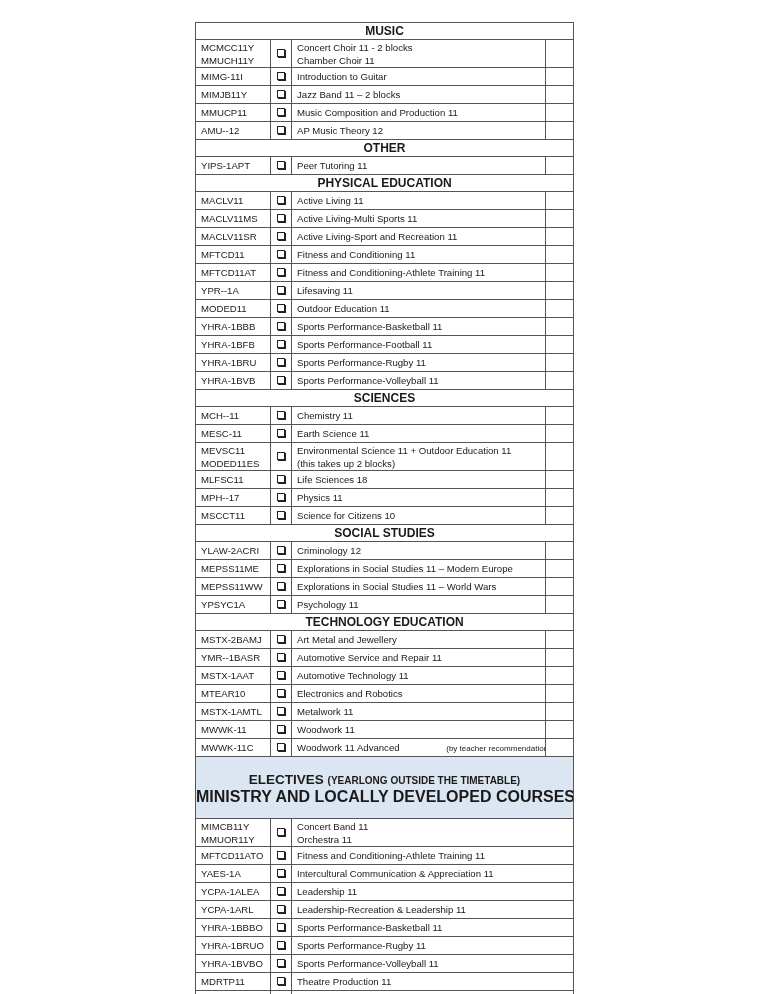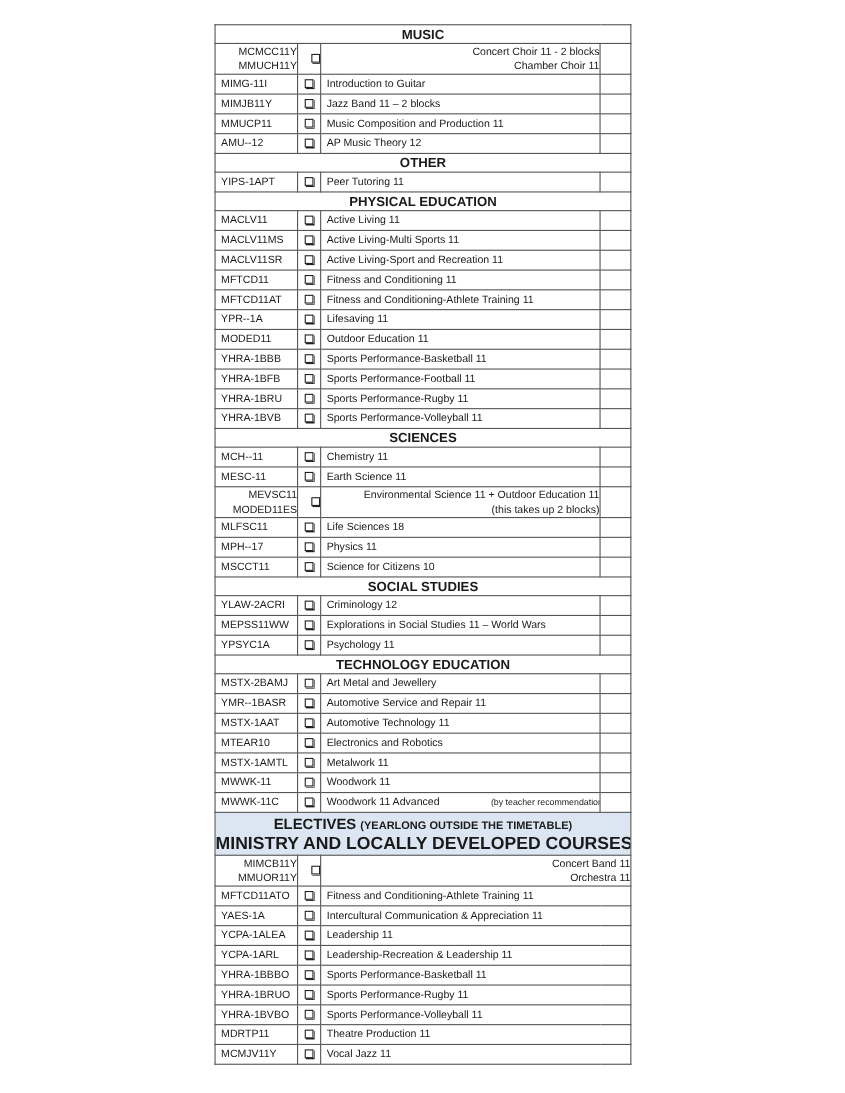"MCMCC11Y" tr.r2 td { text-align: right -> none }
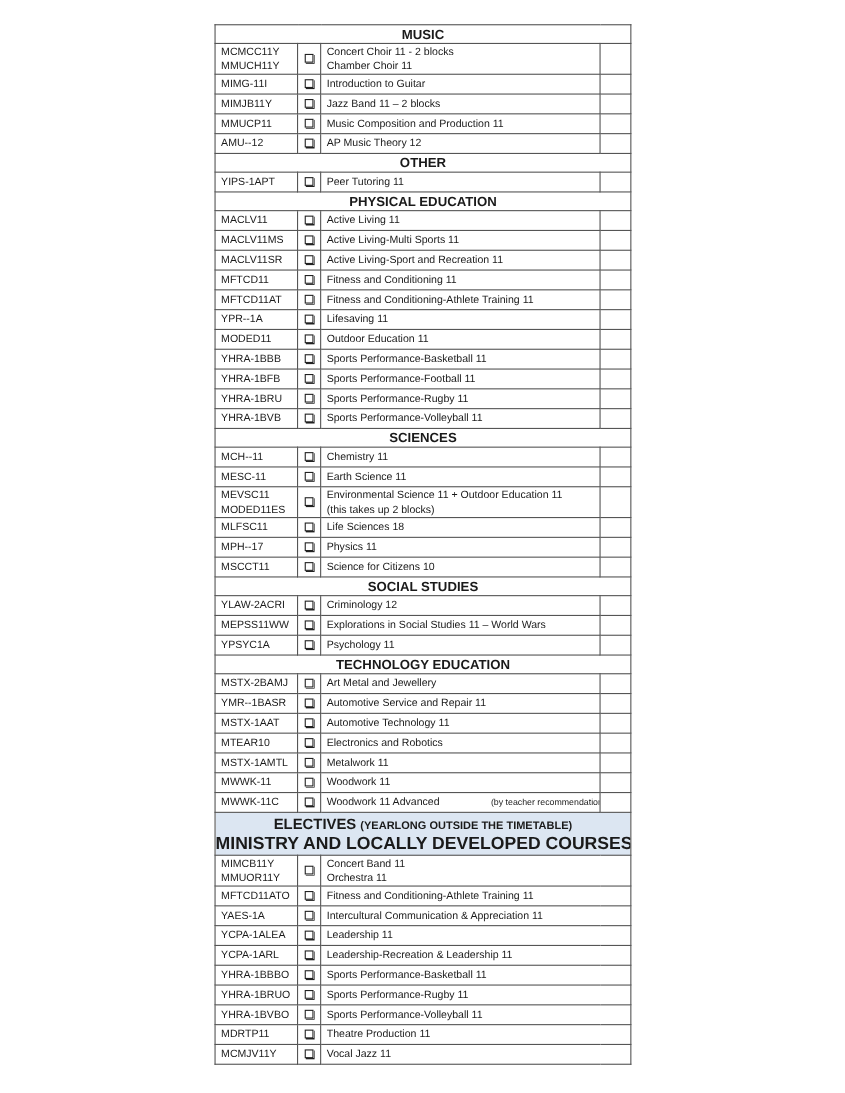"MEPSS11ME" tr.r1 { html: none -> <tr> <td> <div>MEPSS11ME</div> </td> <td><span></span></td> <td> <div><span>Explorations in Social Studies 11 – Modern Europe</span></div> </td> <td></td> </tr> }
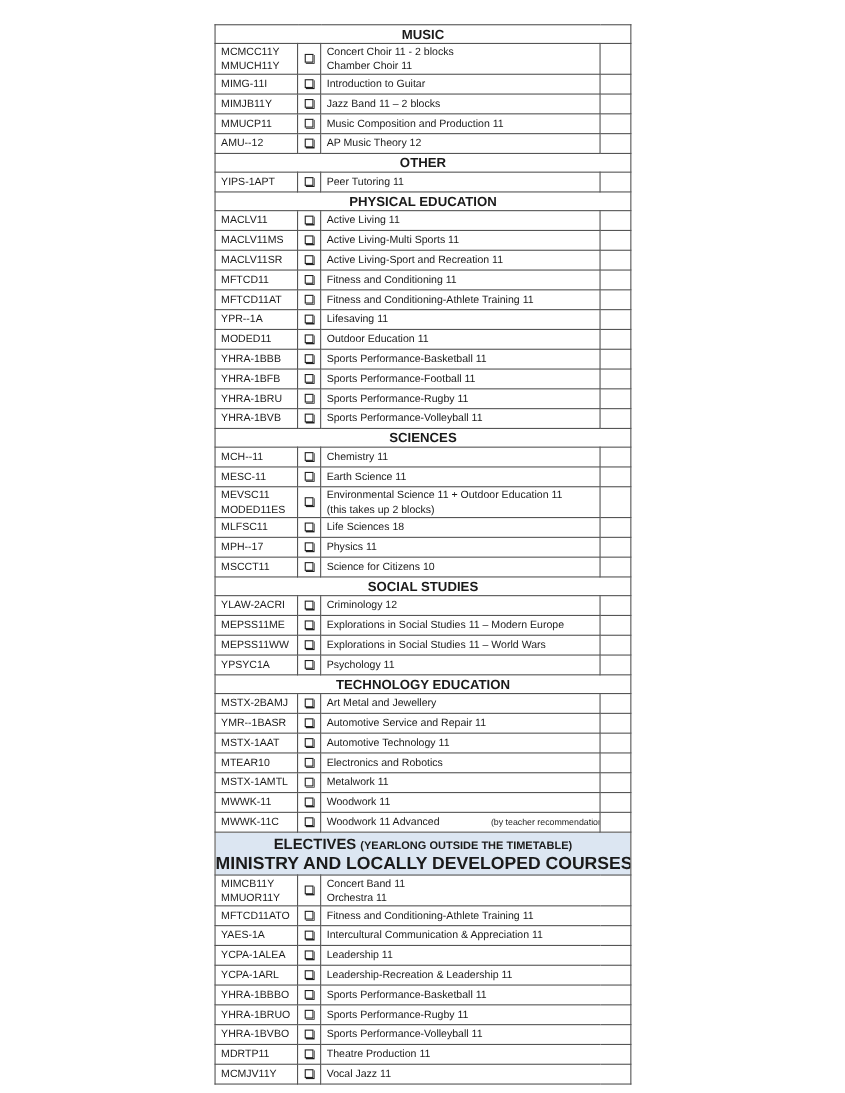"ELECTIVES (YEARLONG OUTSIDE THE" tr.elec td { padding: 2px 0 -> 14px 0 }
